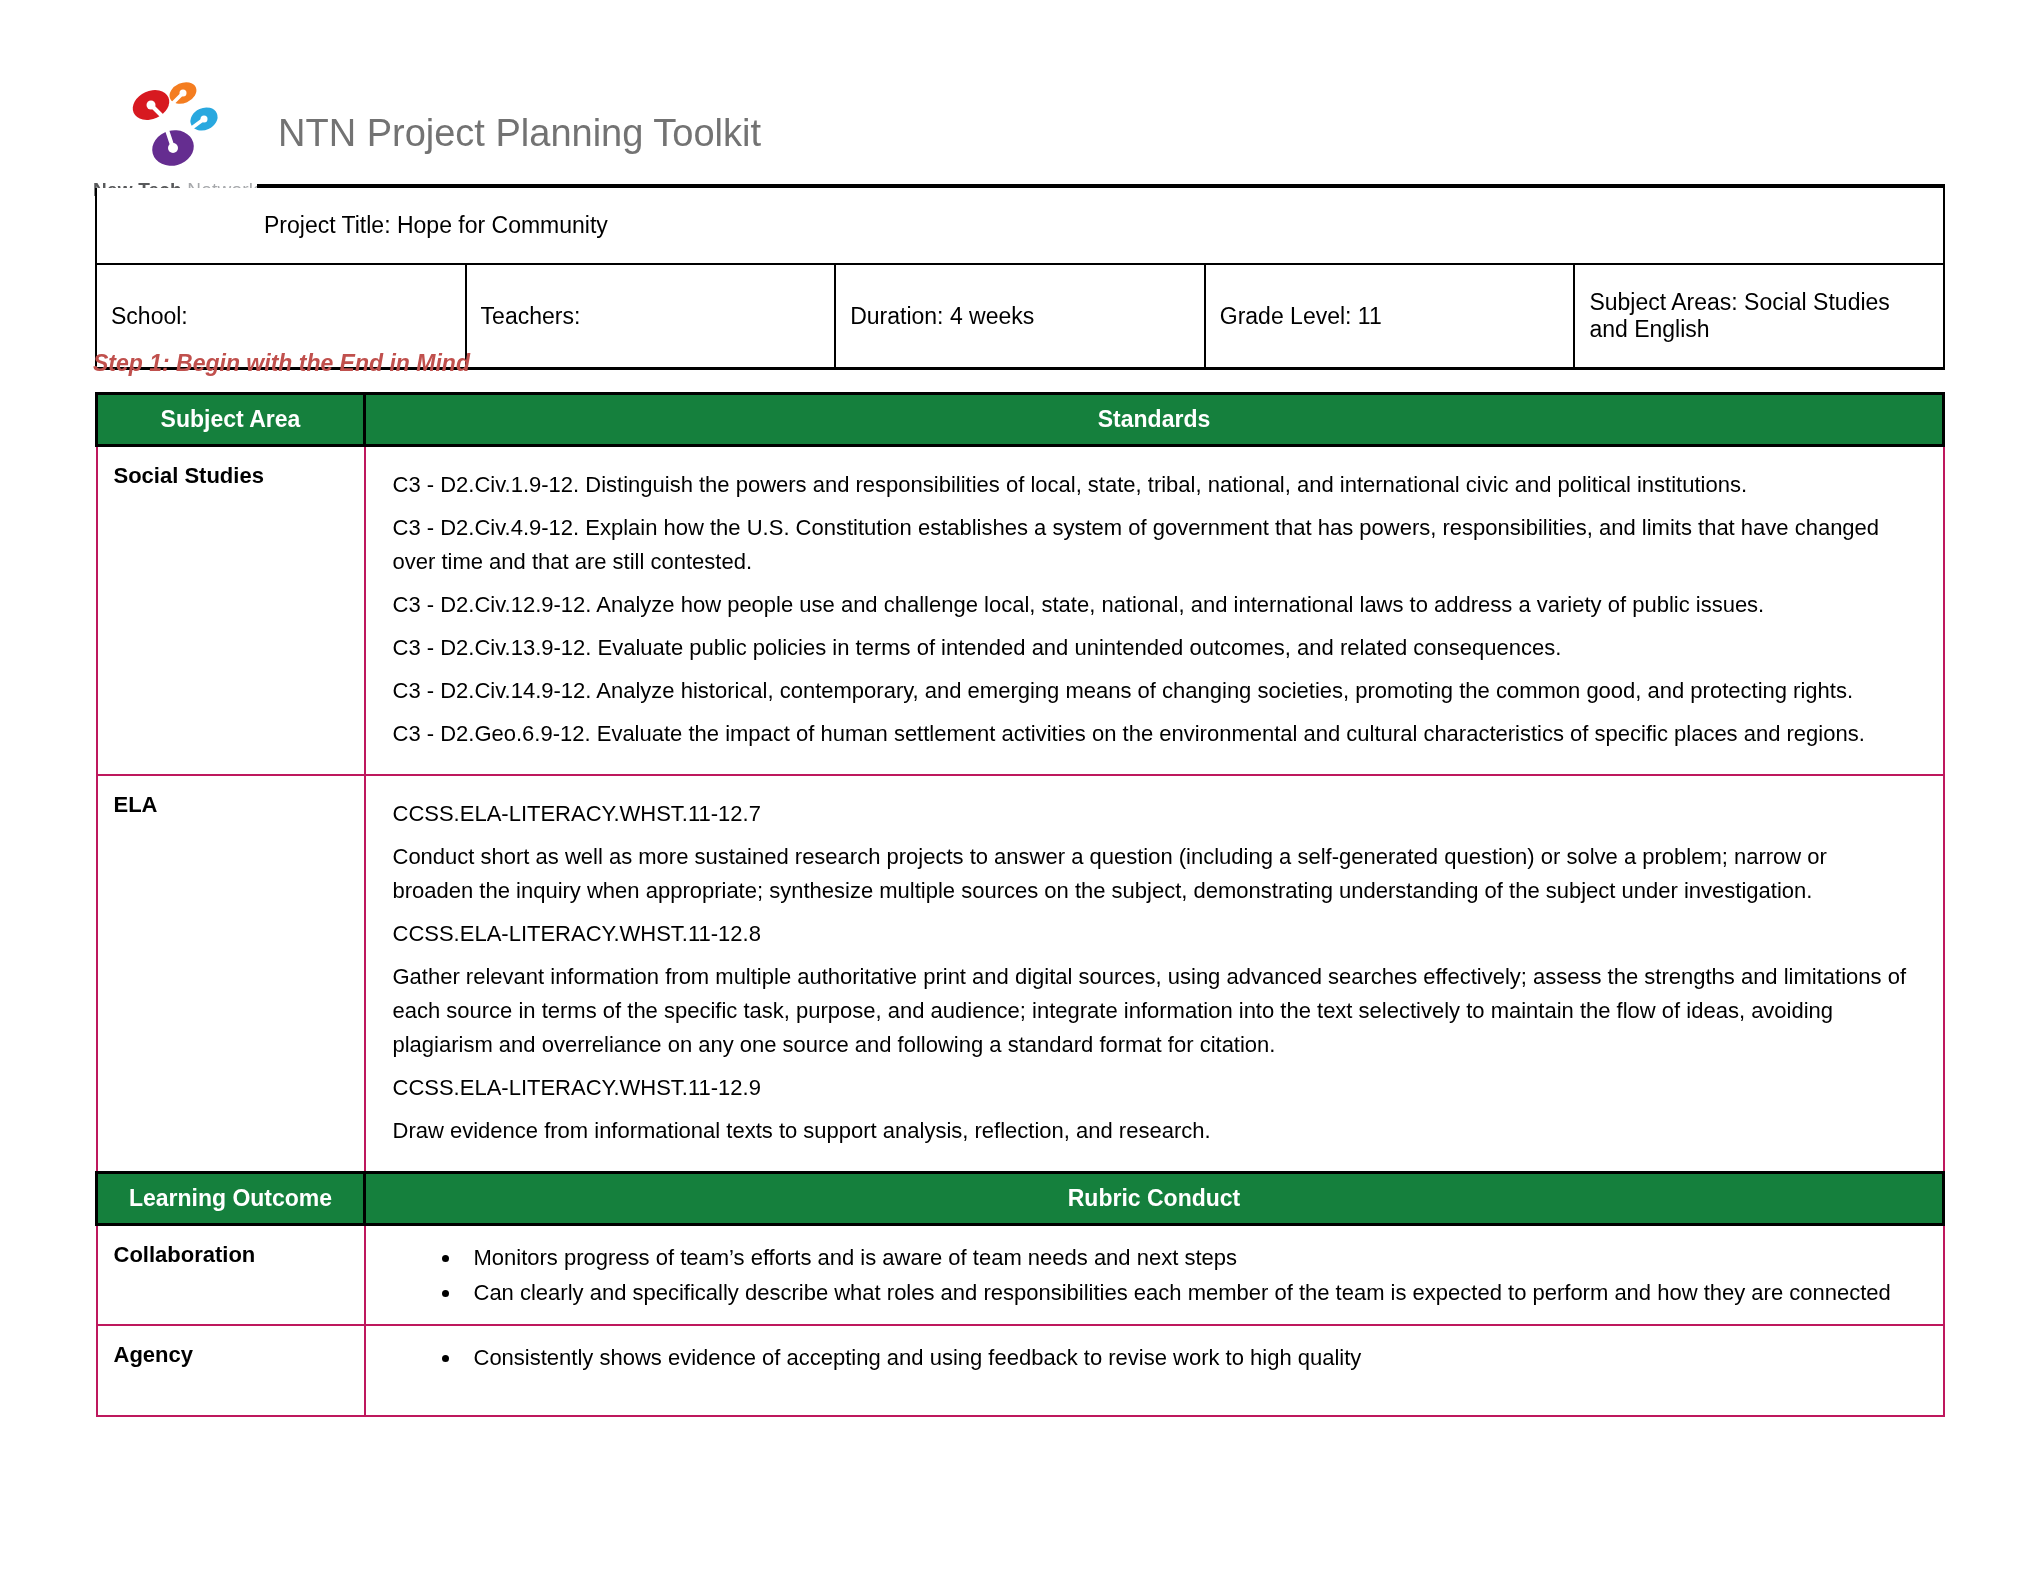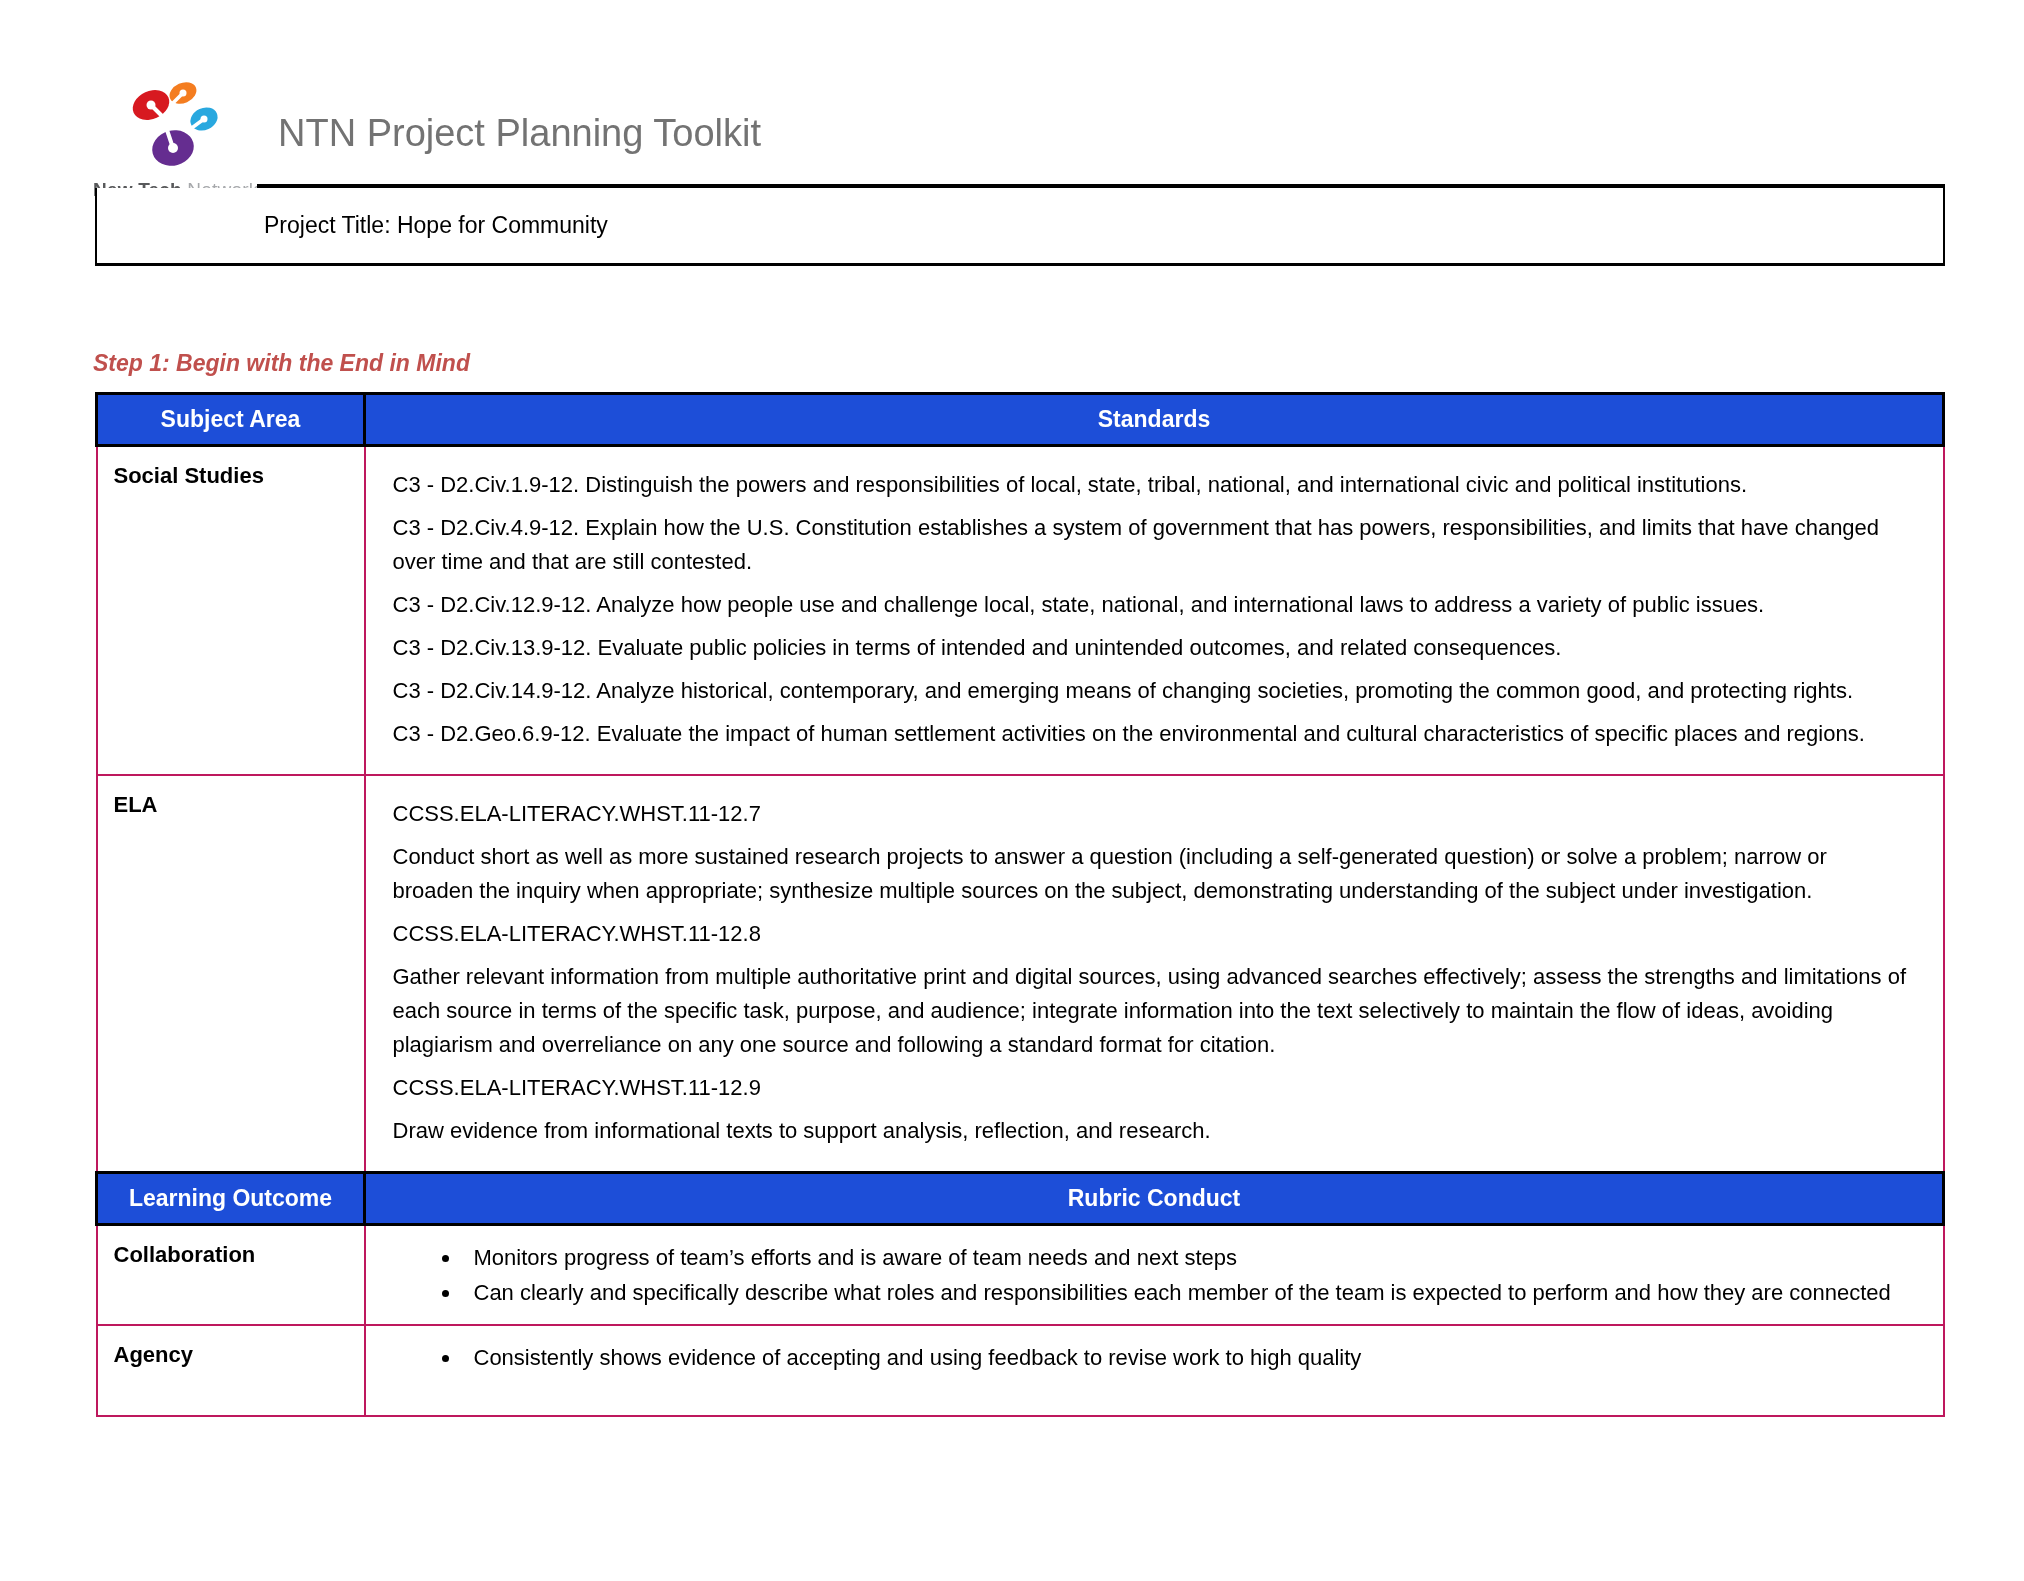"School:" tr { html: none -> <tr> <td>School:</td> <td>Teachers:</td> <td>Duration: 4 weeks</td> <td>Grade Level: 11</td> <td>Subject Areas: Social Studies and English</td> </tr> }
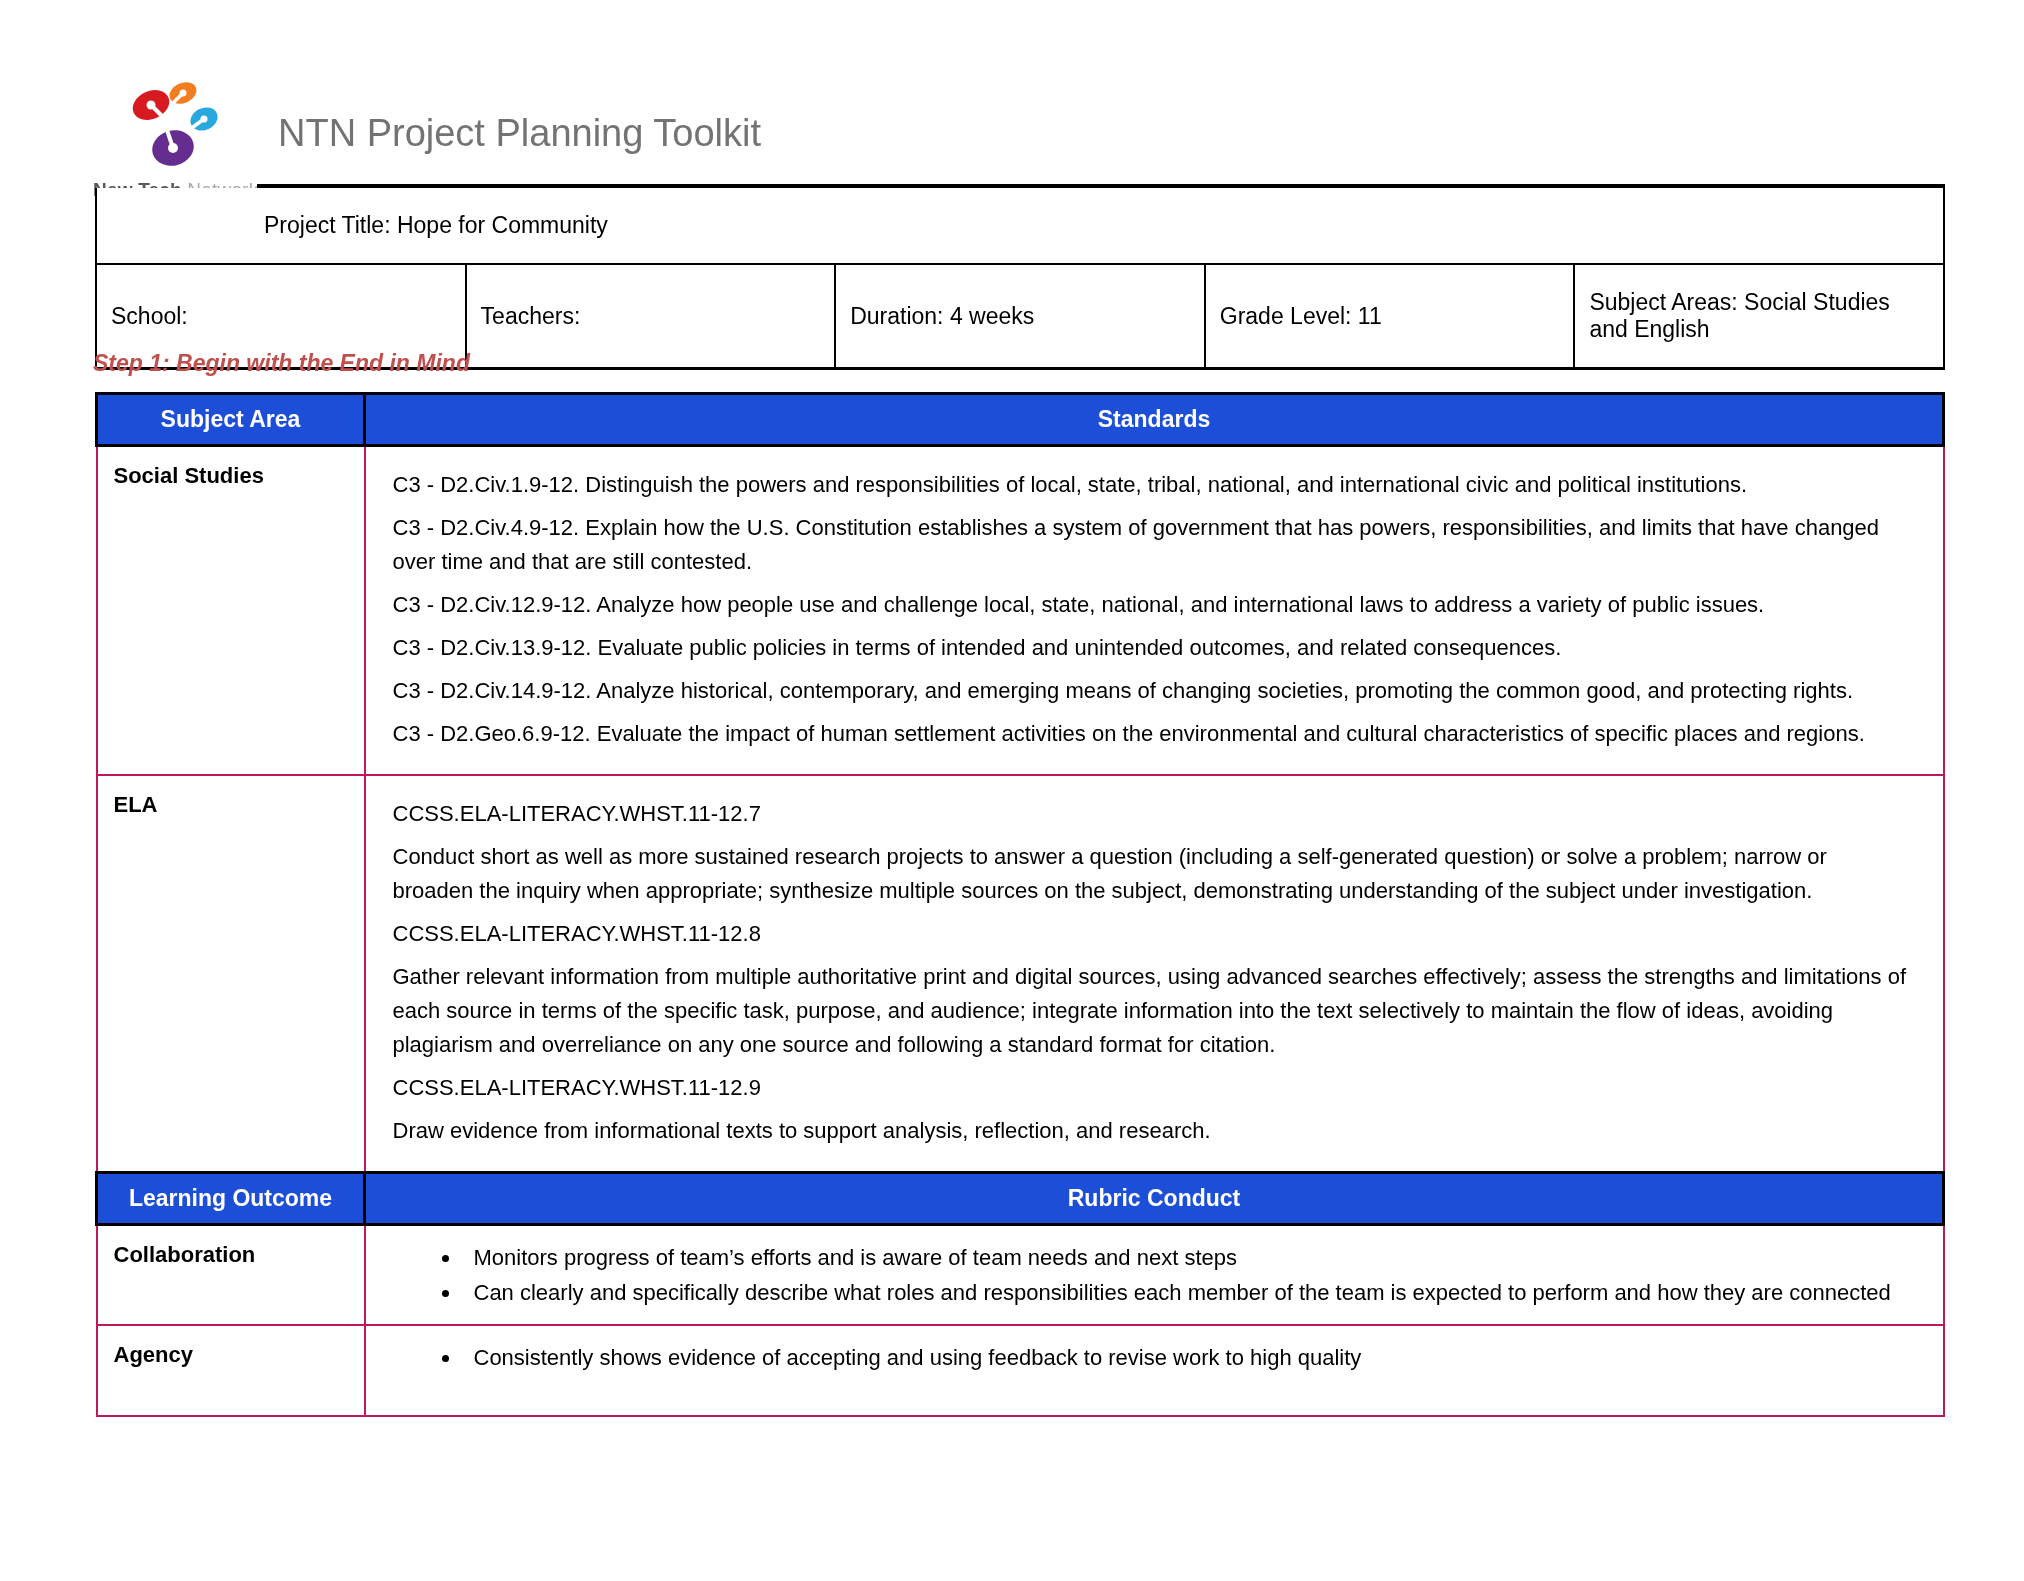"Subject Area" .main-table th { background: #1d4ed8 -> #15803d }
